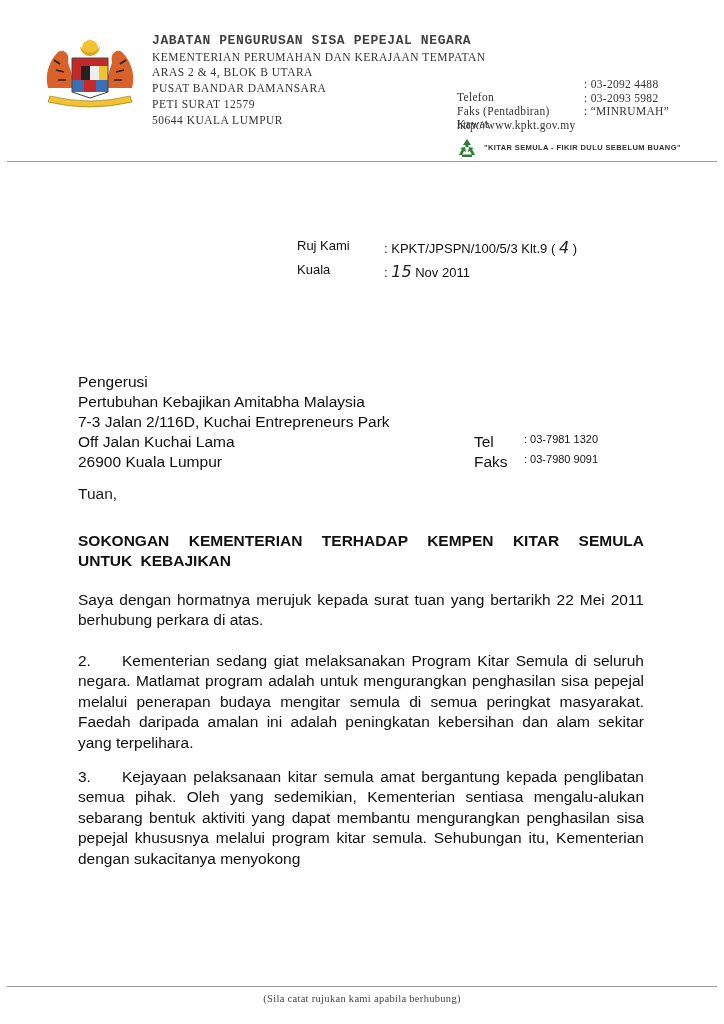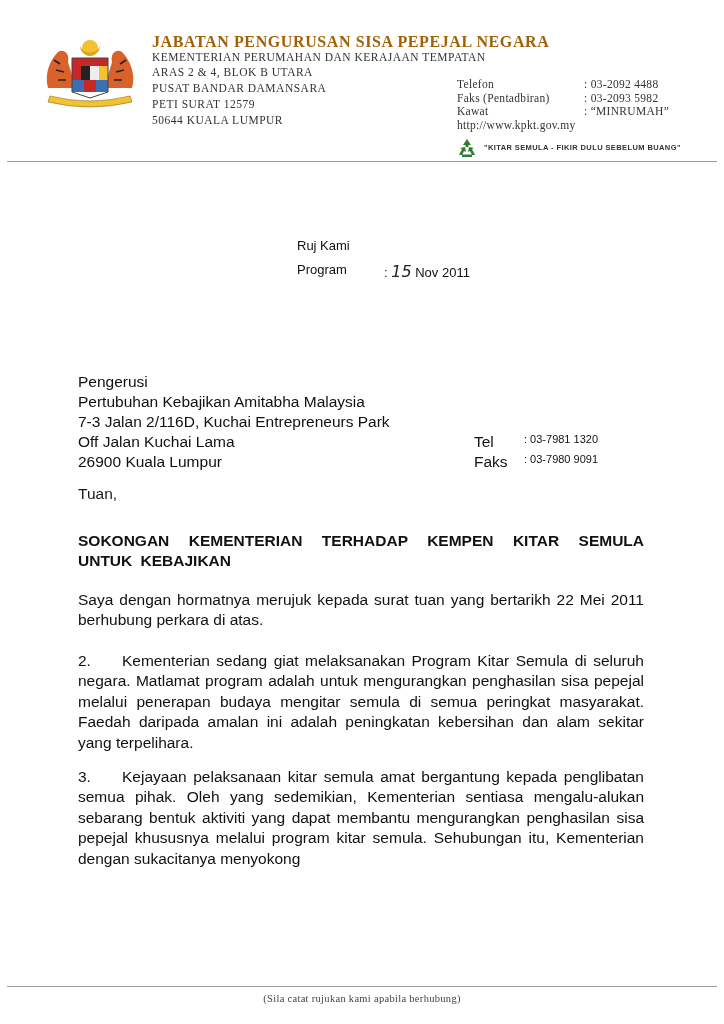"JABATAN PENGURUSAN SISA PEPEJAL NEGARA" #org-title { color: #a16207 -> #404040; font-family: none -> Liberation Mono, monospace; font-size: 16px -> 13px }
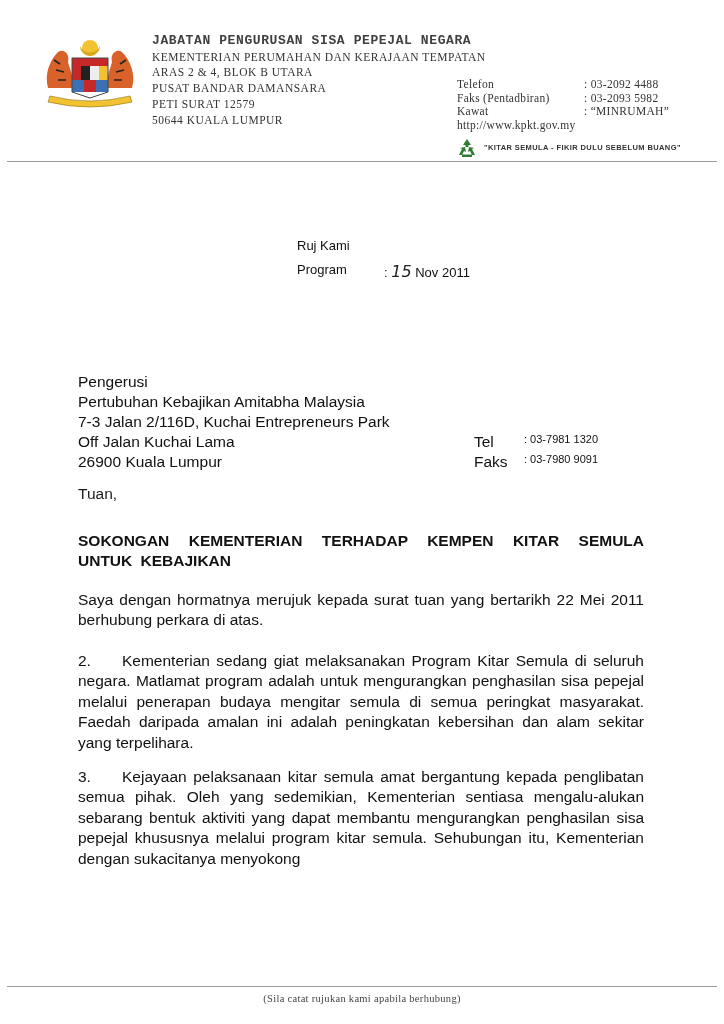"Telefon" .contact-label { margin-top: none -> 13px }
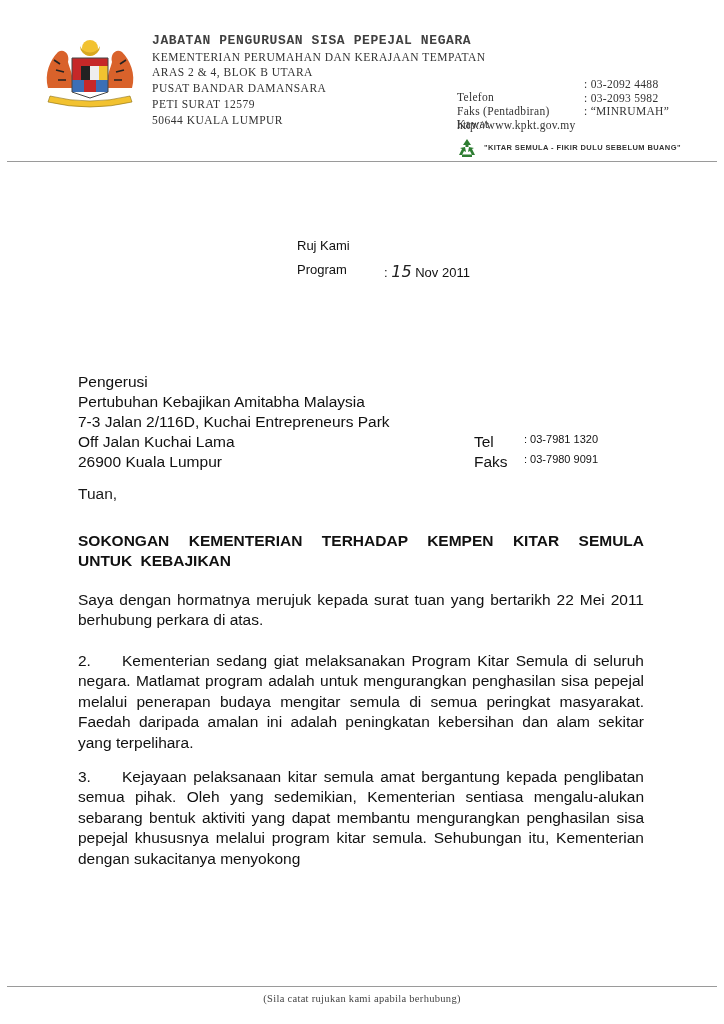": KPKT/JPSPN/100/5/3 Klt.9 ( 4" span.ref-value { html: none -> <span> <span>: KPKT/JPSPN/100/5/3 Klt.9 (</span> <span>4</span> <span>)</span> </span> }
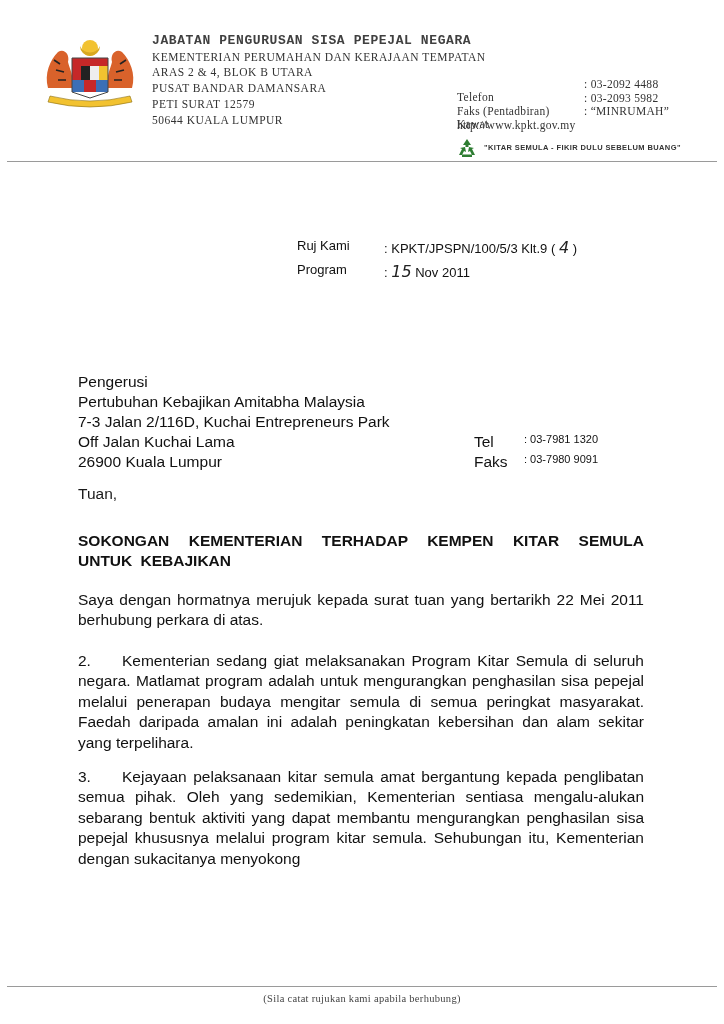"Program" span.ref-label { text: Program -> Kuala }
